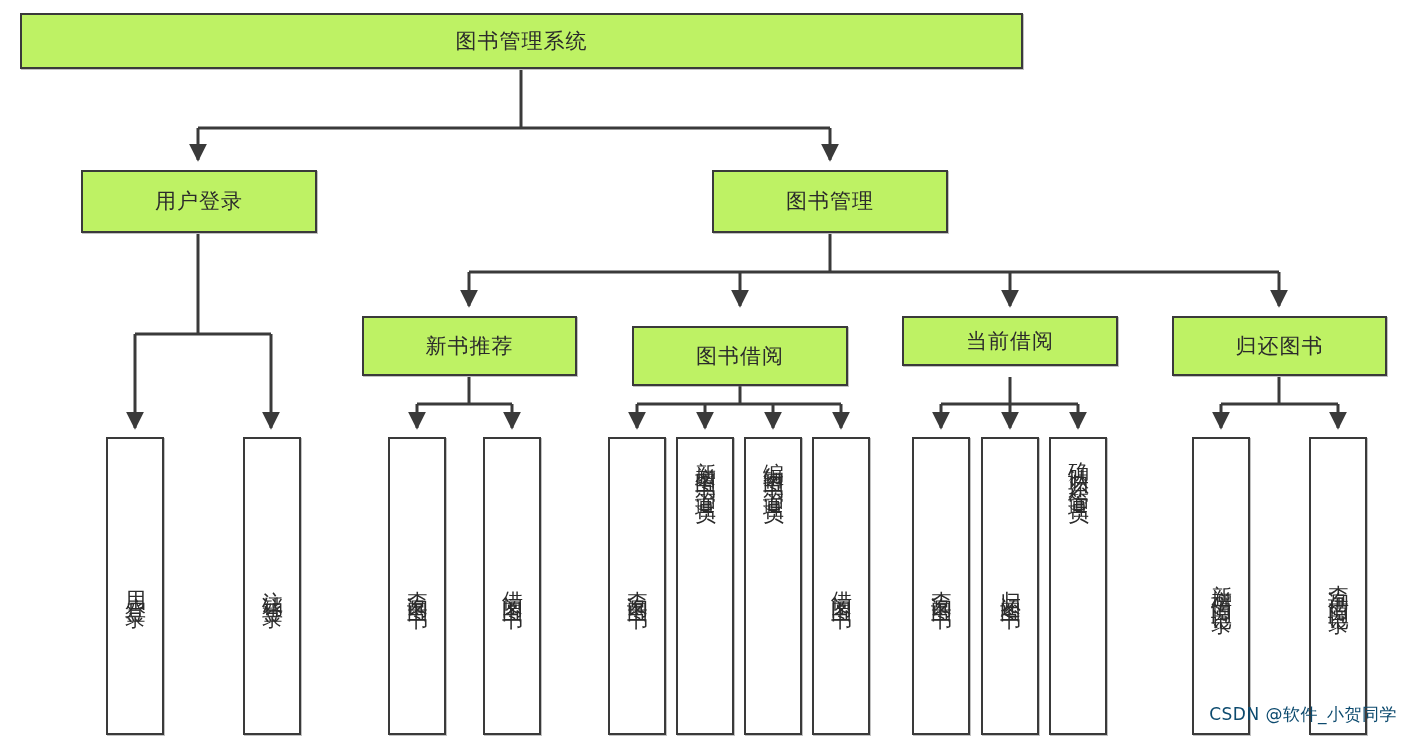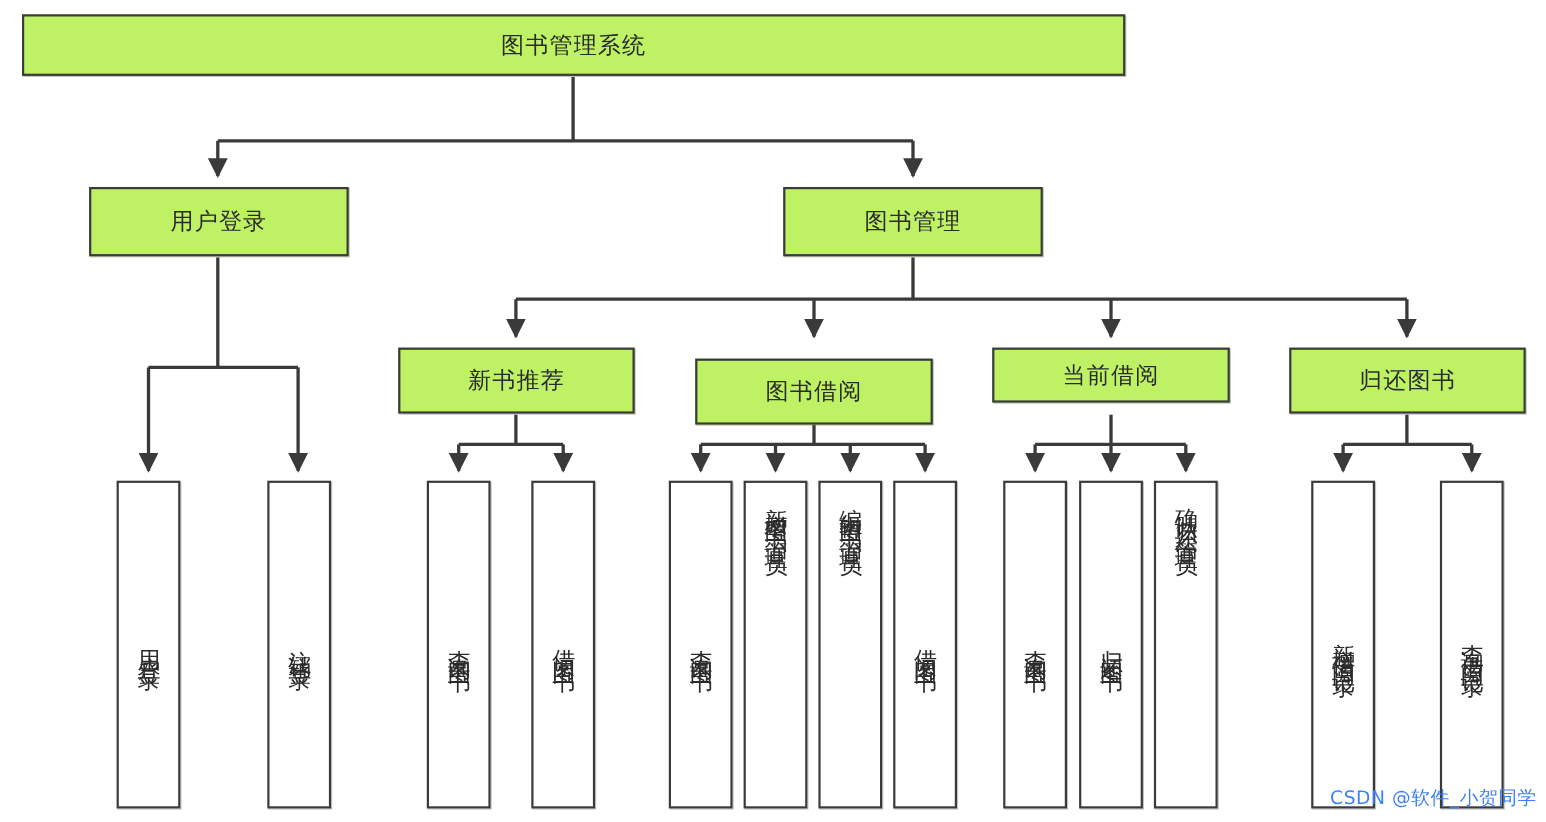"CSDN @软件_小贺同学" #watermark { bottom: 10px -> 21px; color: #3b82f6 -> #0c4a6e }
